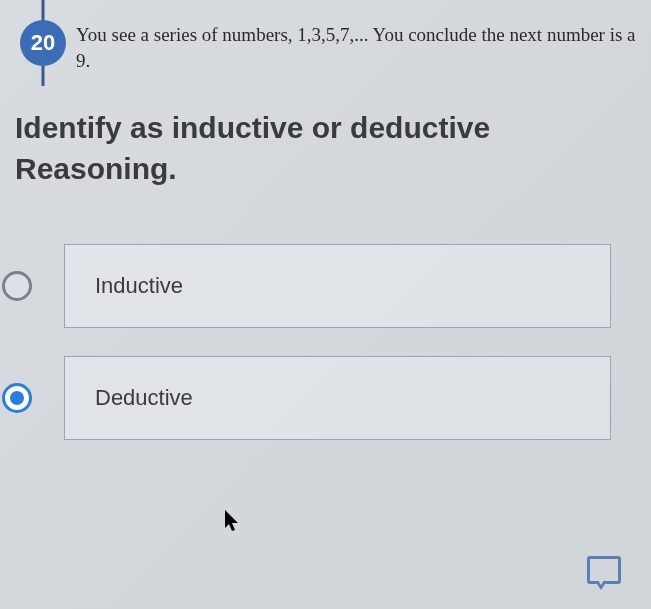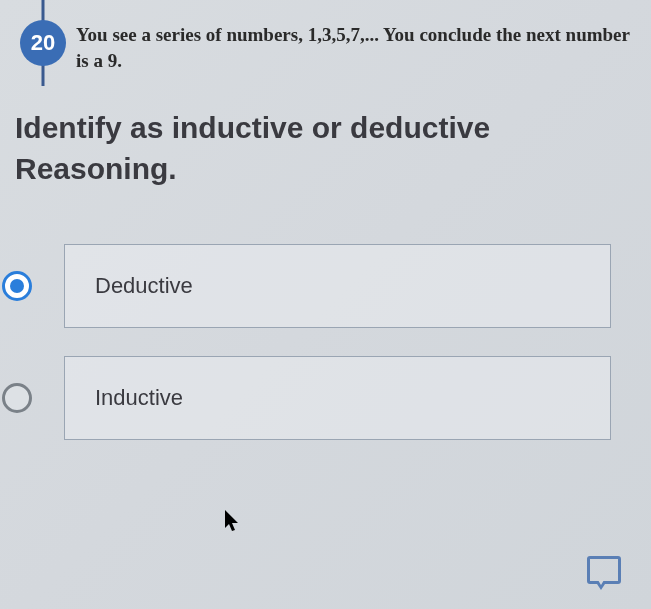"You see a series of" .question-text { font-weight: bold -> normal }
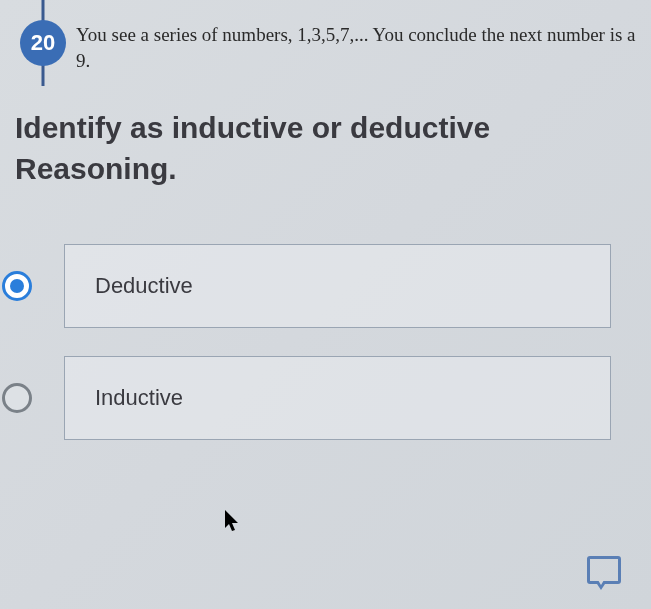"Deductive" div.option-row { order: before "Inductive" -> after "Inductive" }
